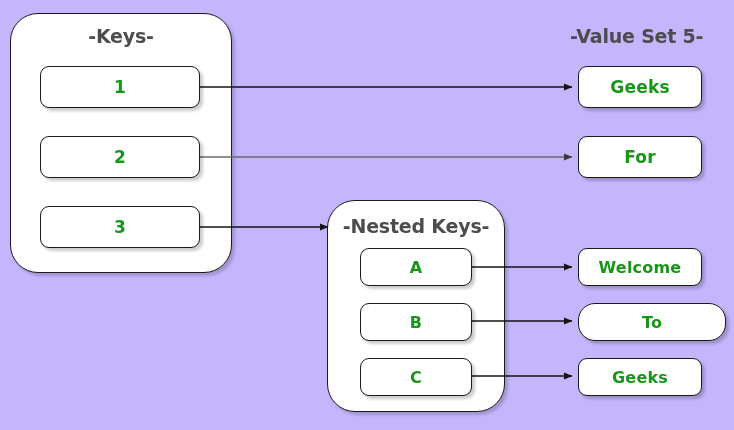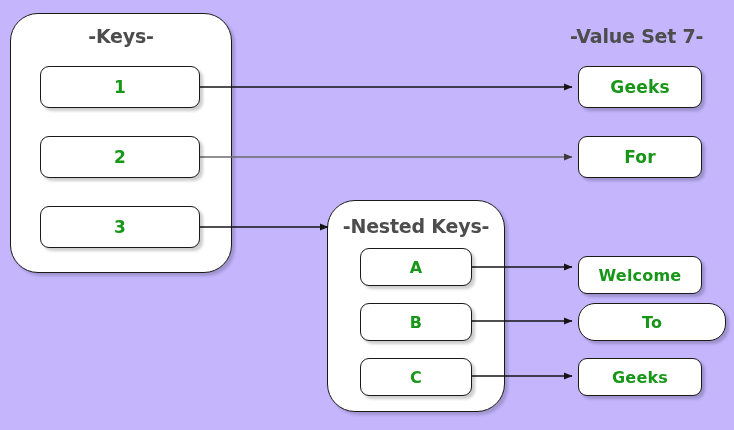"-Value Set 7-" div.group-title { text: 7- -> 5- }
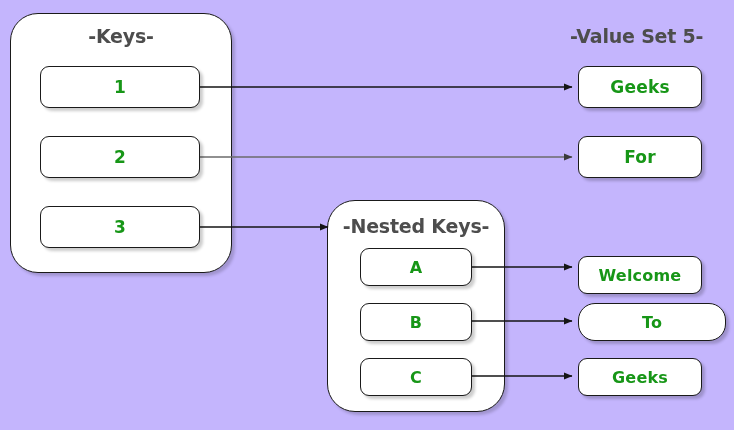"Welcome" div.item-box { margin-top: 8px -> none }
